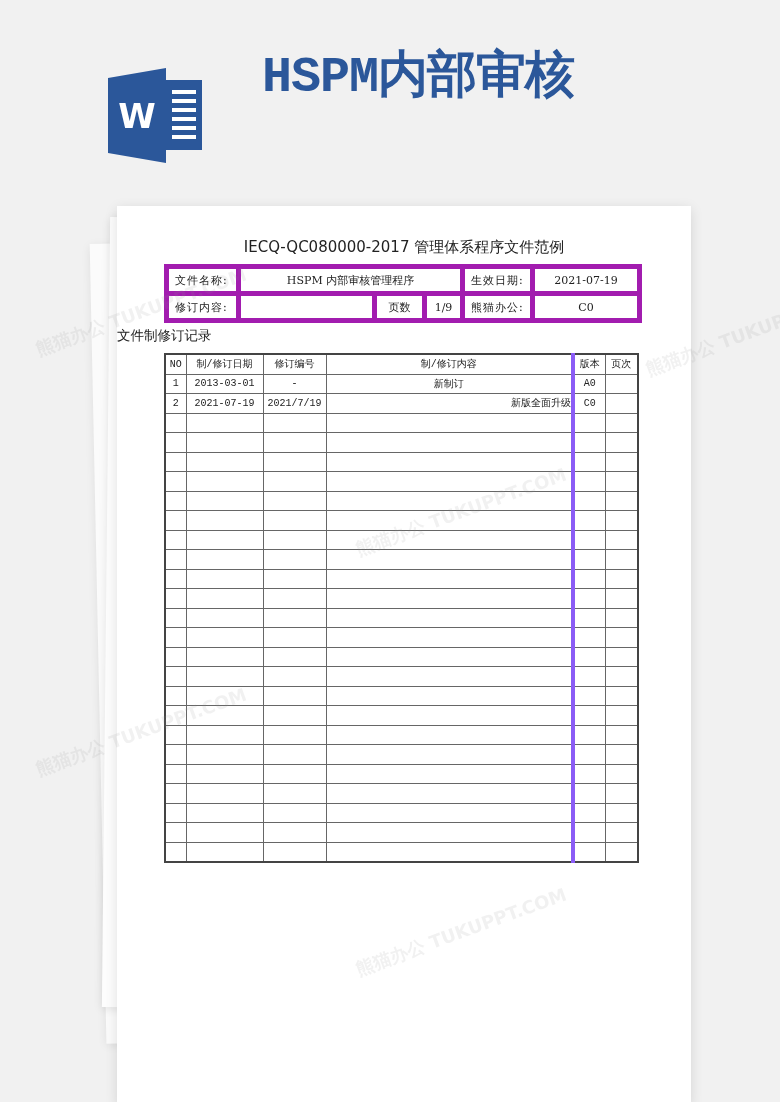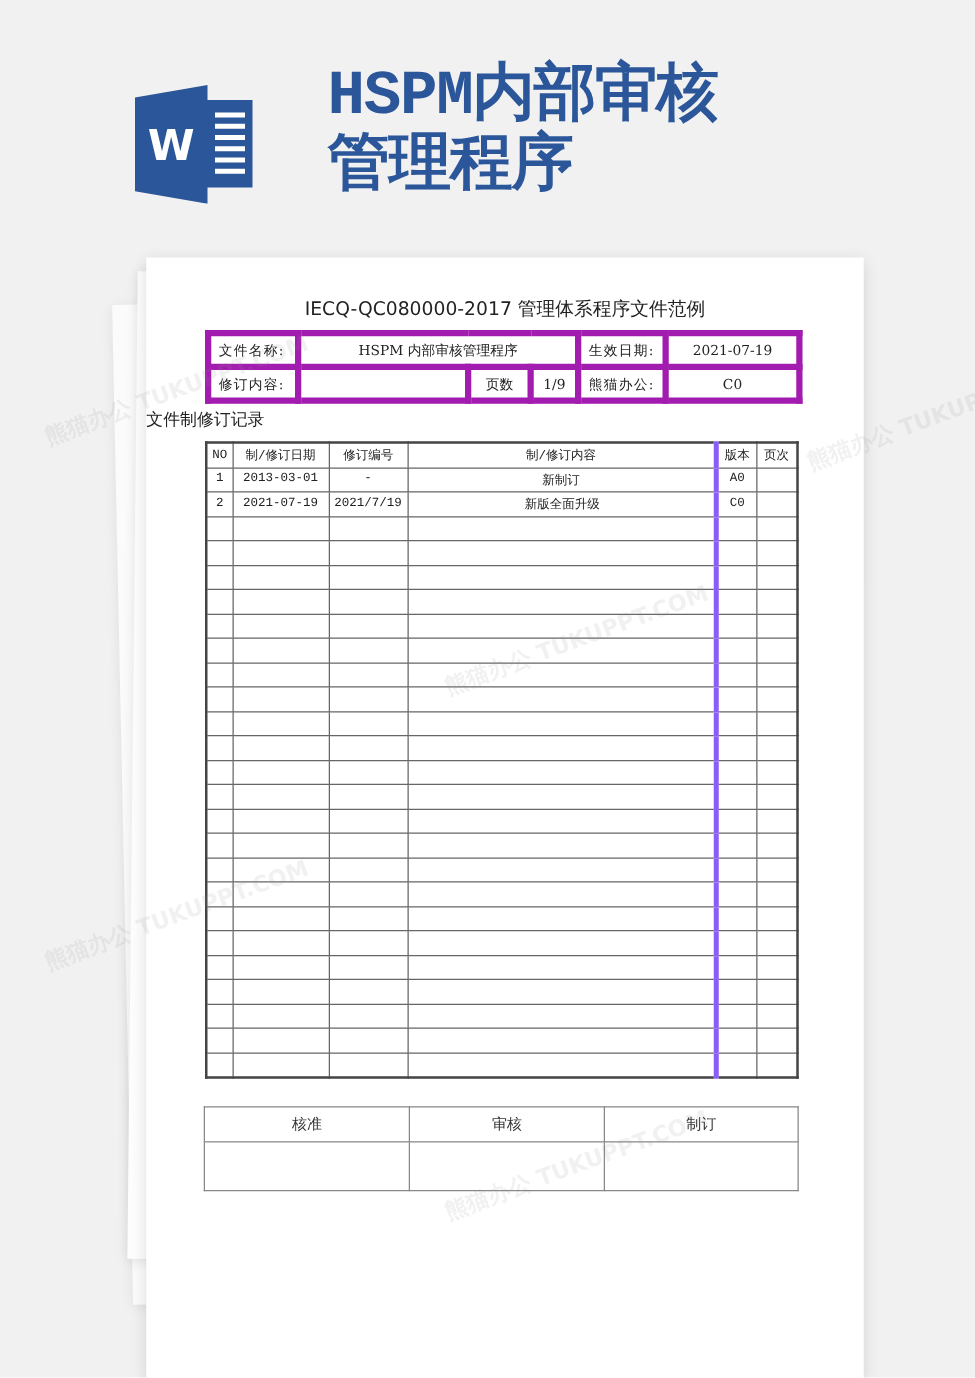"管理程序" div { html: <div>管理程序</div> -> none }
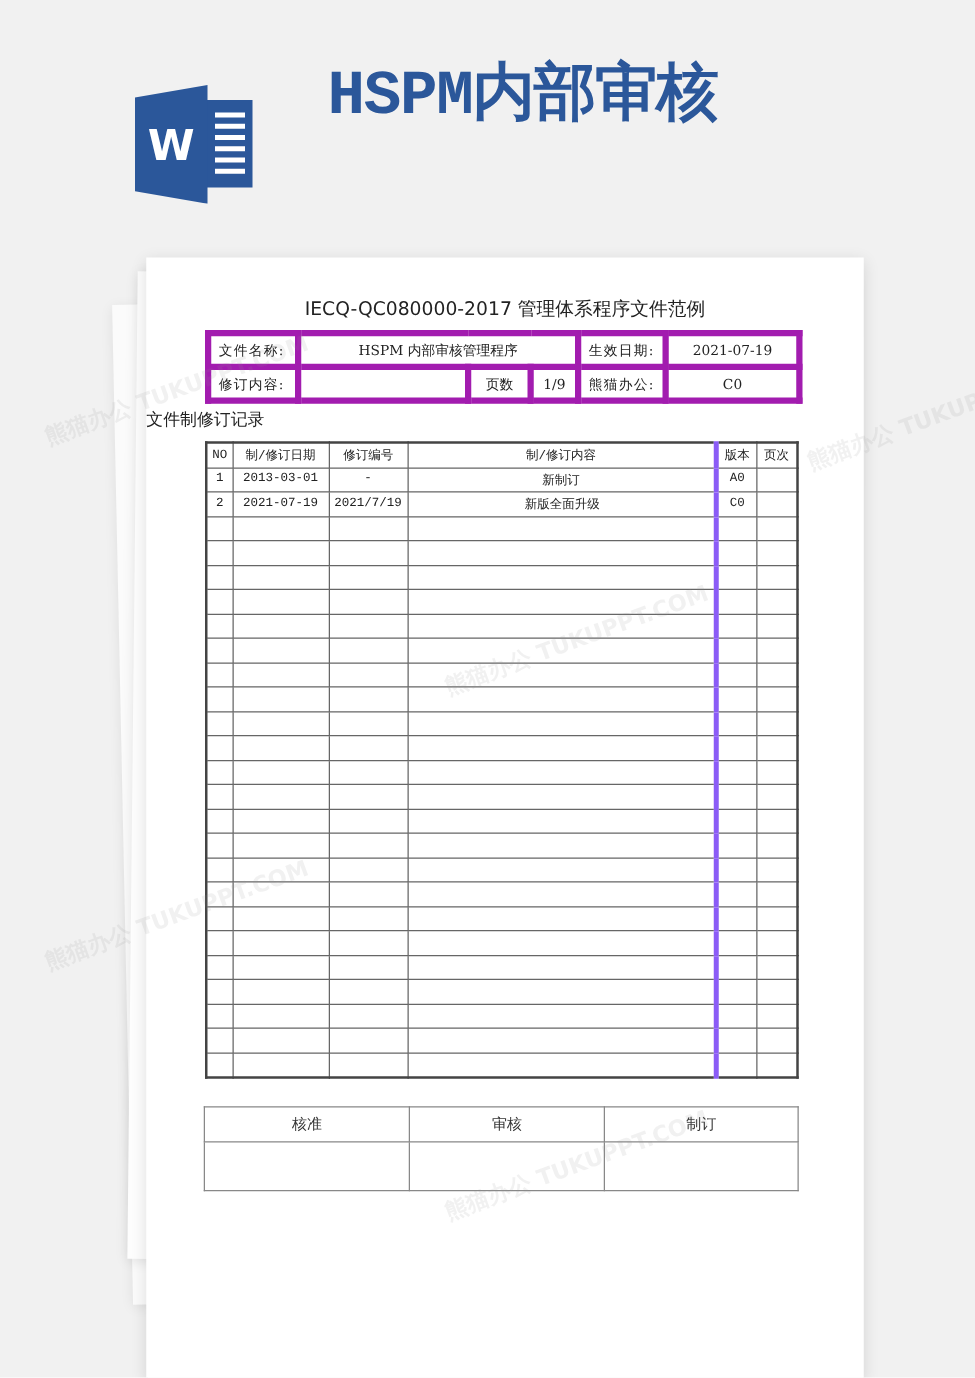"新版全面升级" .rev-table td.content.left { text-align: center -> right }
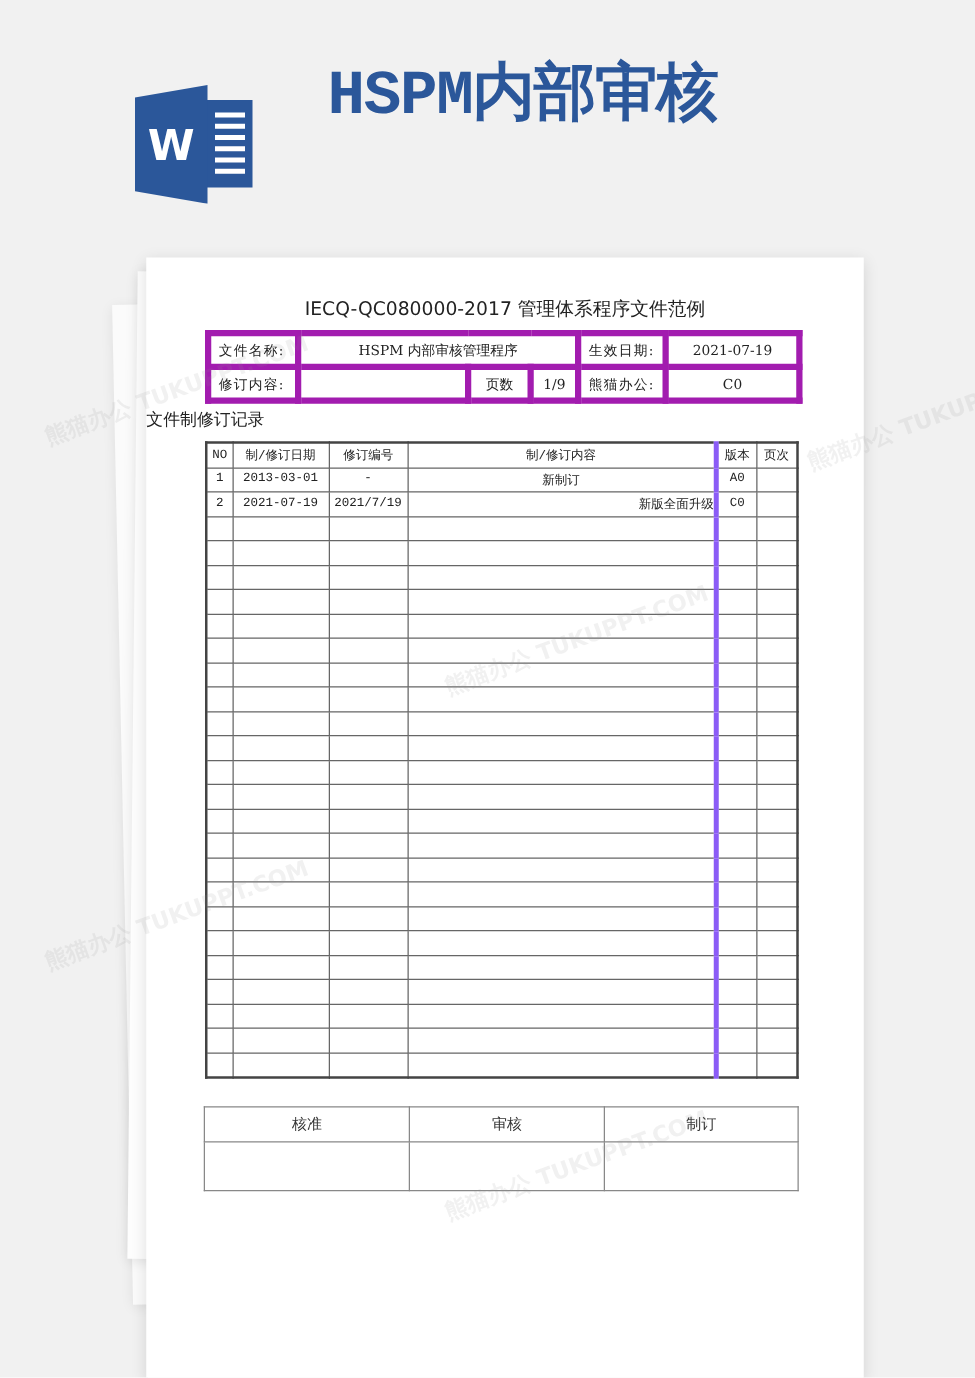"核准" table.sign-table { html: <table> <colgroup> <col> <col> <col> </colgroup> <tbody> <tr> <td>核准</td> <td>审核</td> <td>制订</td> </tr> <tr> <td></td> <td></td> <td></td> </tr> </tbody> </table> -> none }
